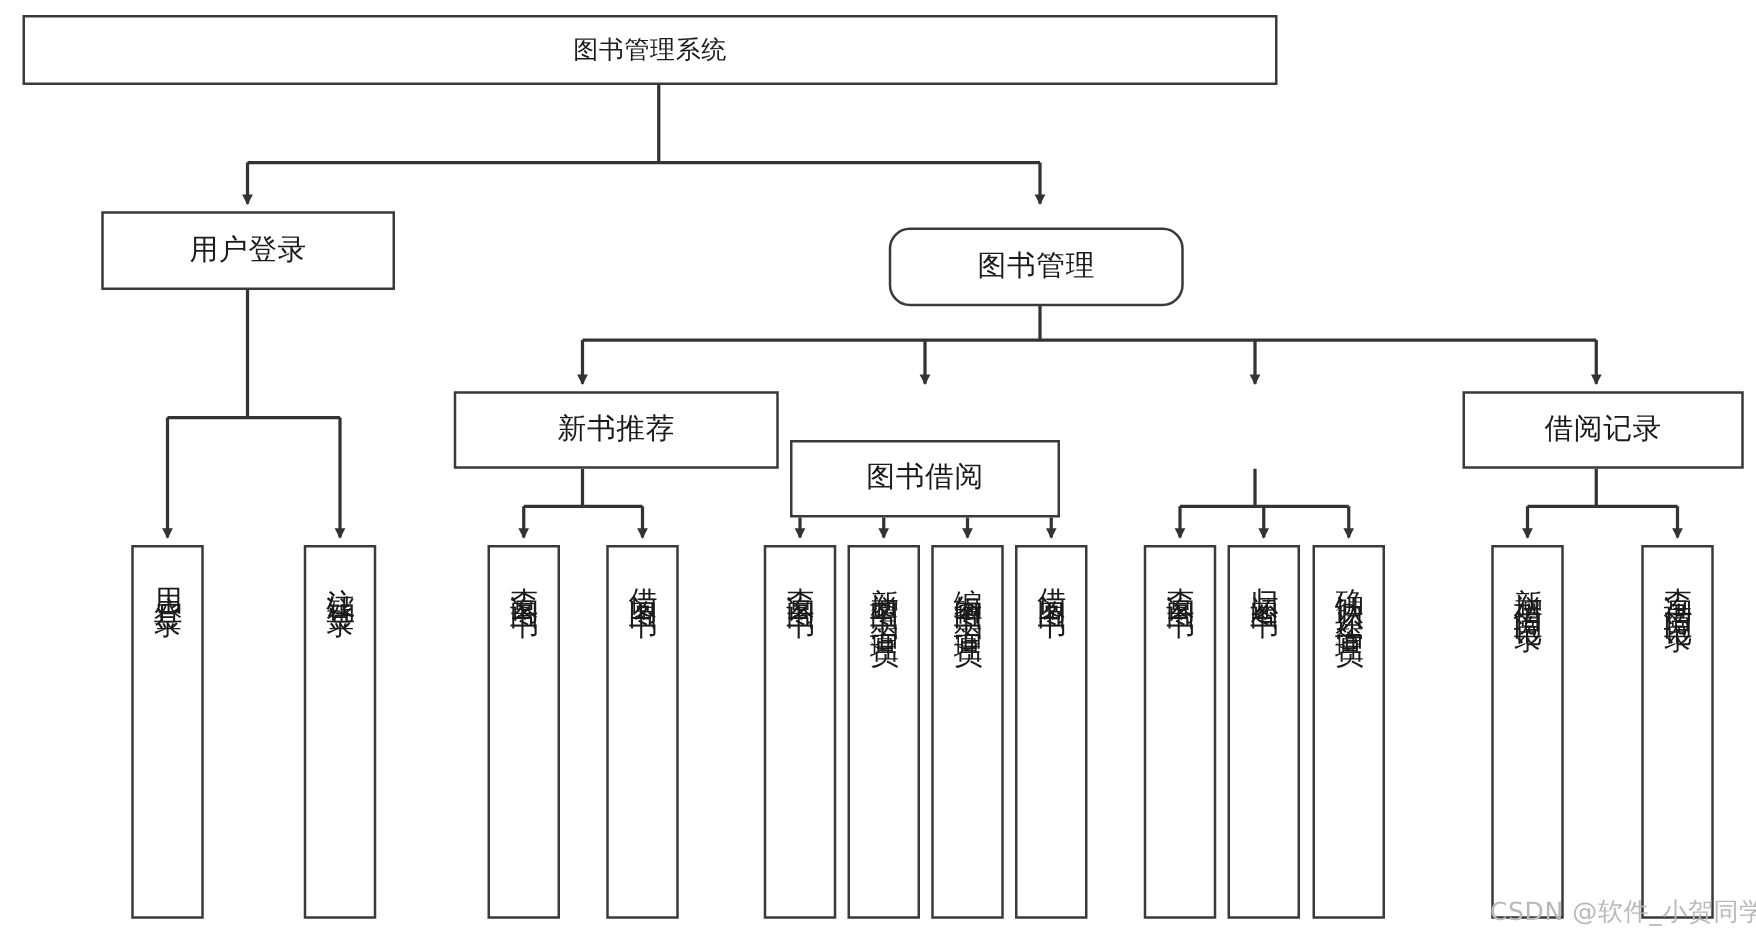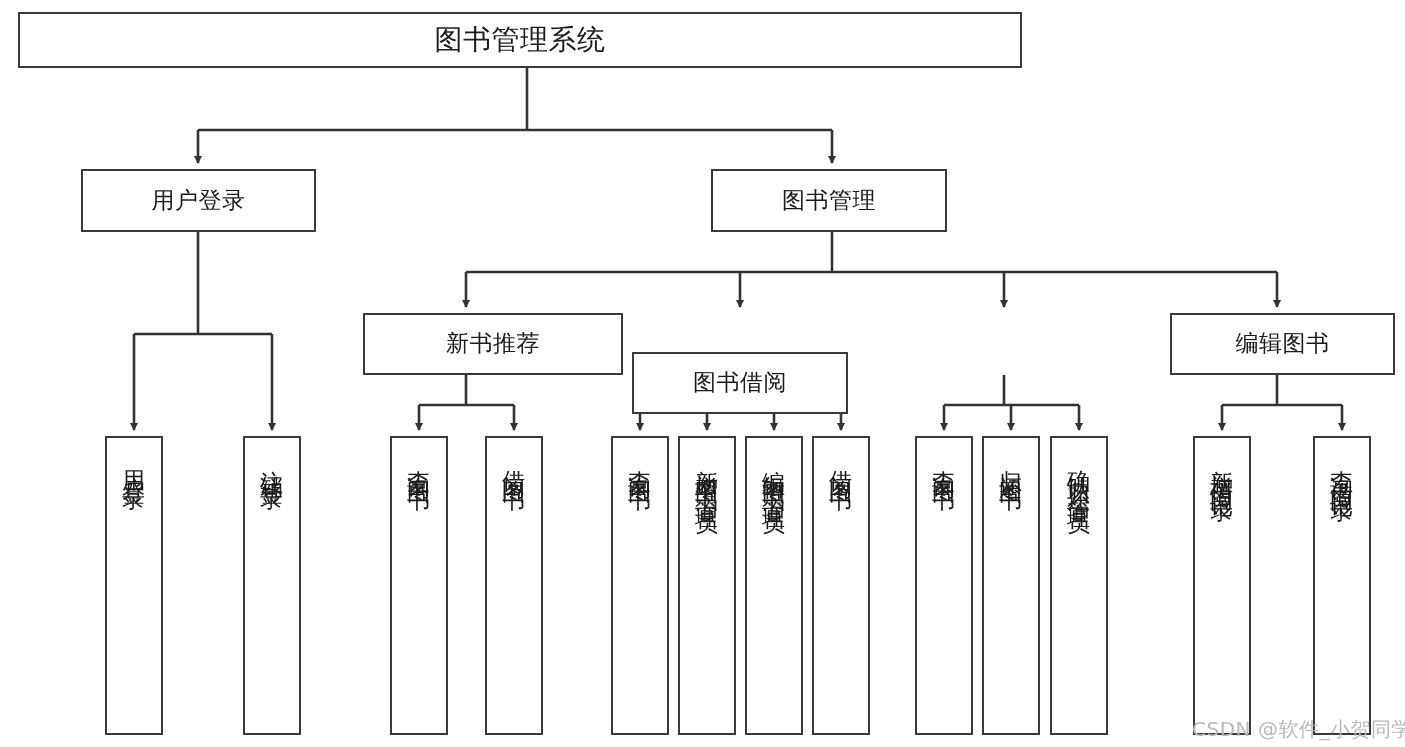"图书管理系统" .node.root .node-label { font-size: 28px -> 20px }
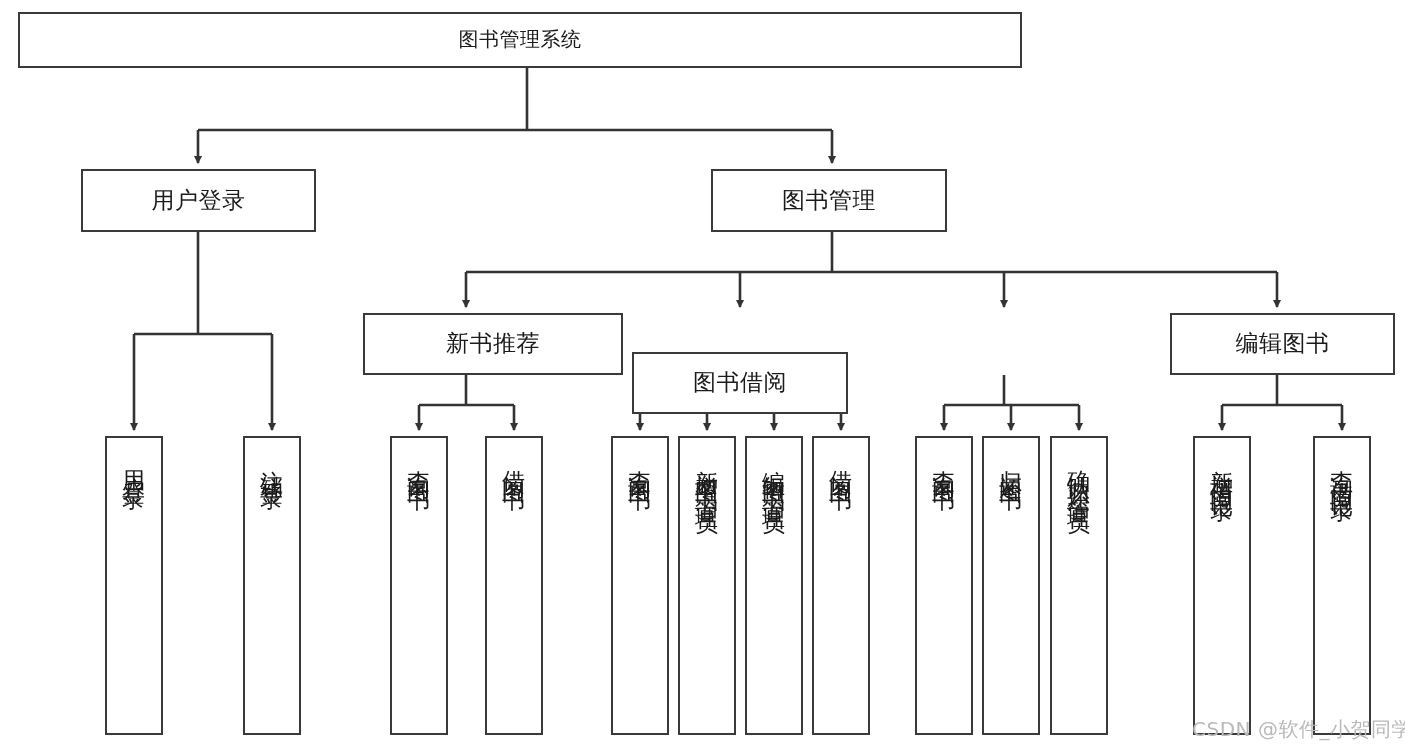"图书管理" div.node { border-radius: none -> 17px; top: 169px -> 182px }
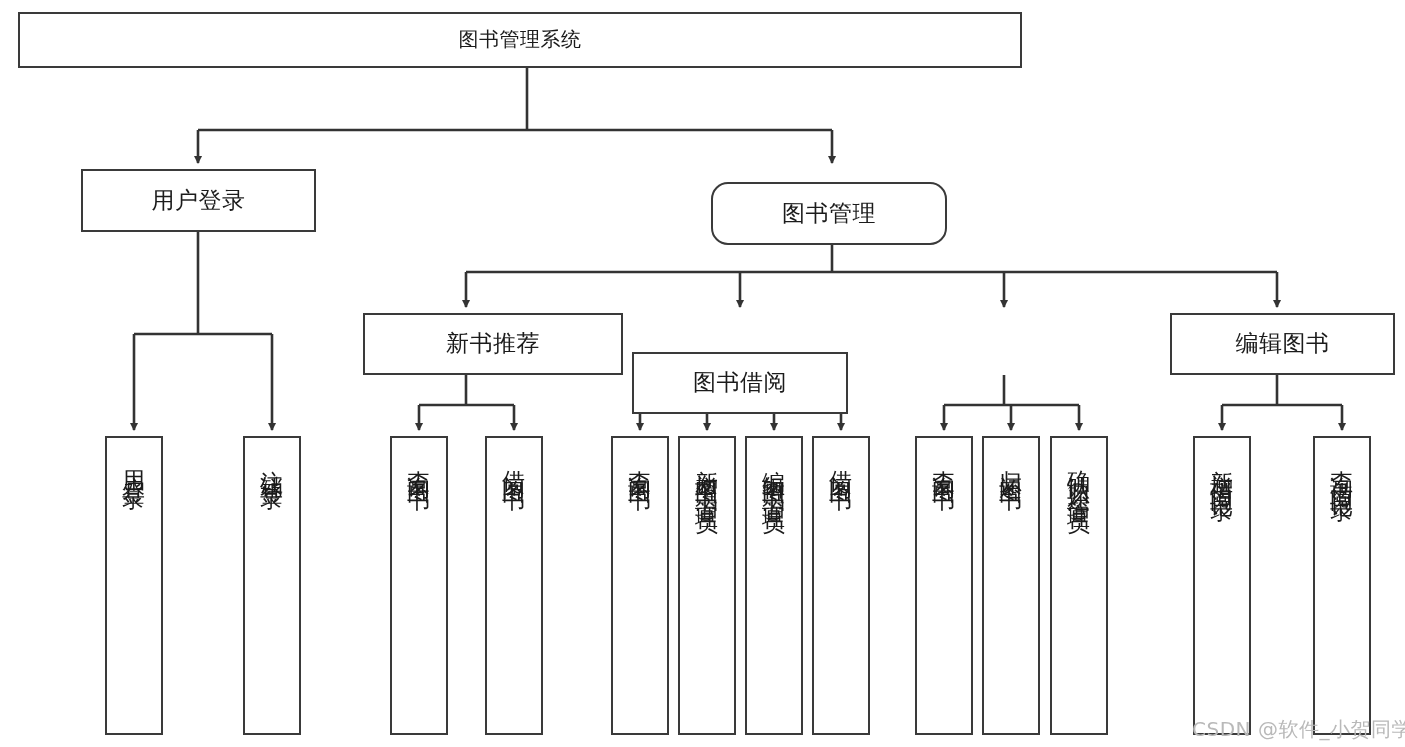"编辑图书" span.node-label { text: 编辑图书 -> 借阅记录 }
